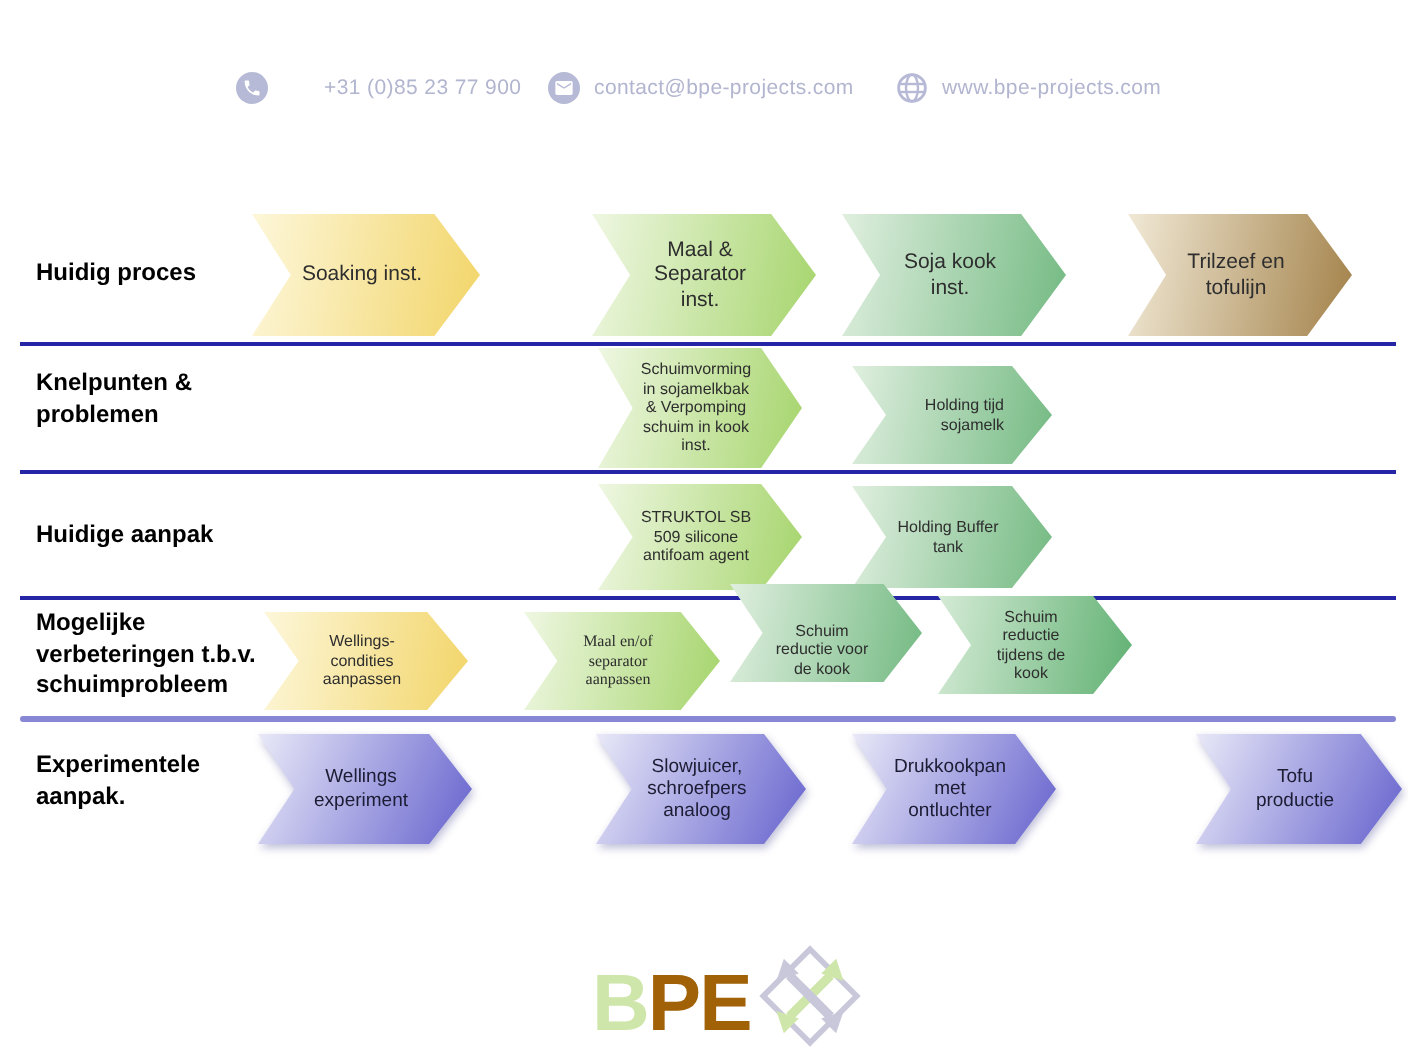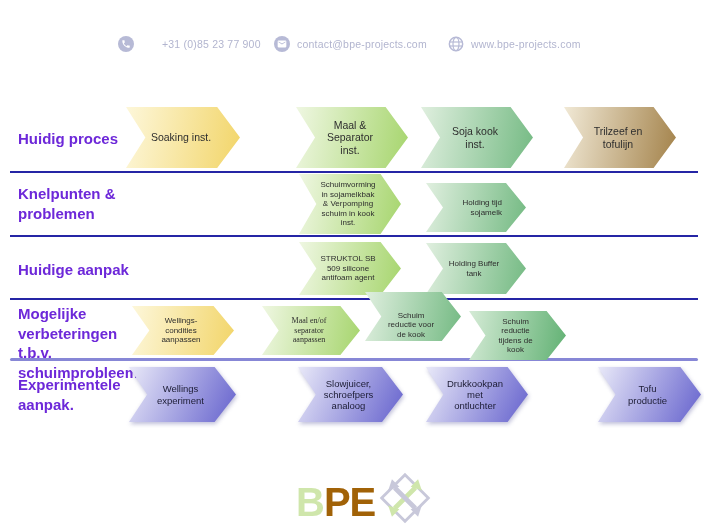"Huidig proces" .row-label { color: #6d28d9 -> #000000; font-size: 15px -> 12px }
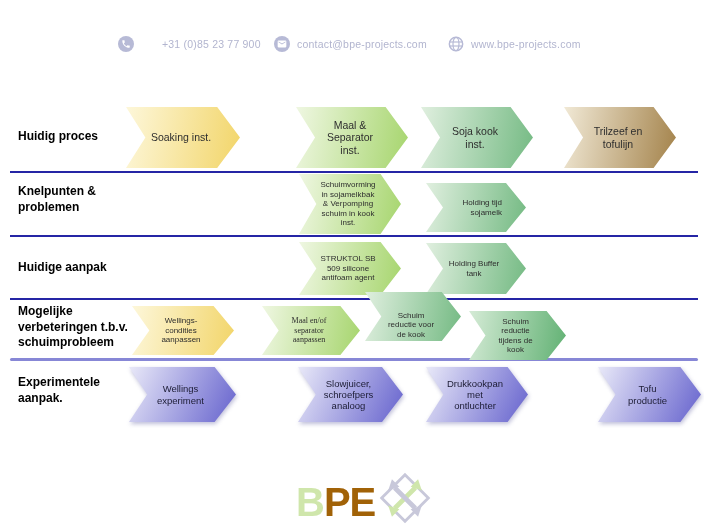"Schuim reductie tijdens de kook" div.arrow { top: 311px -> 298px }
